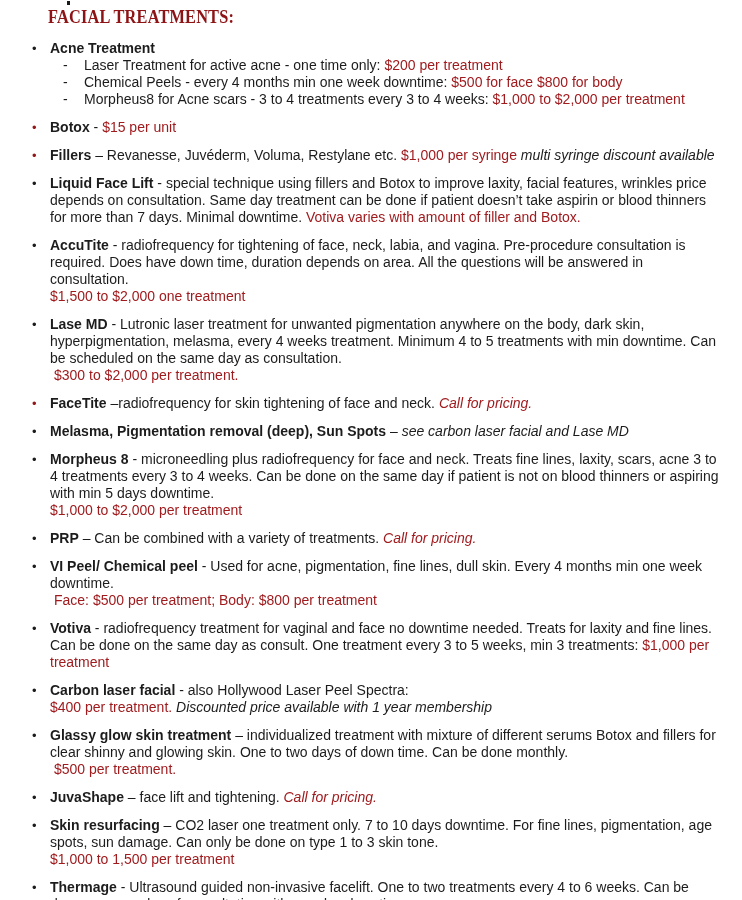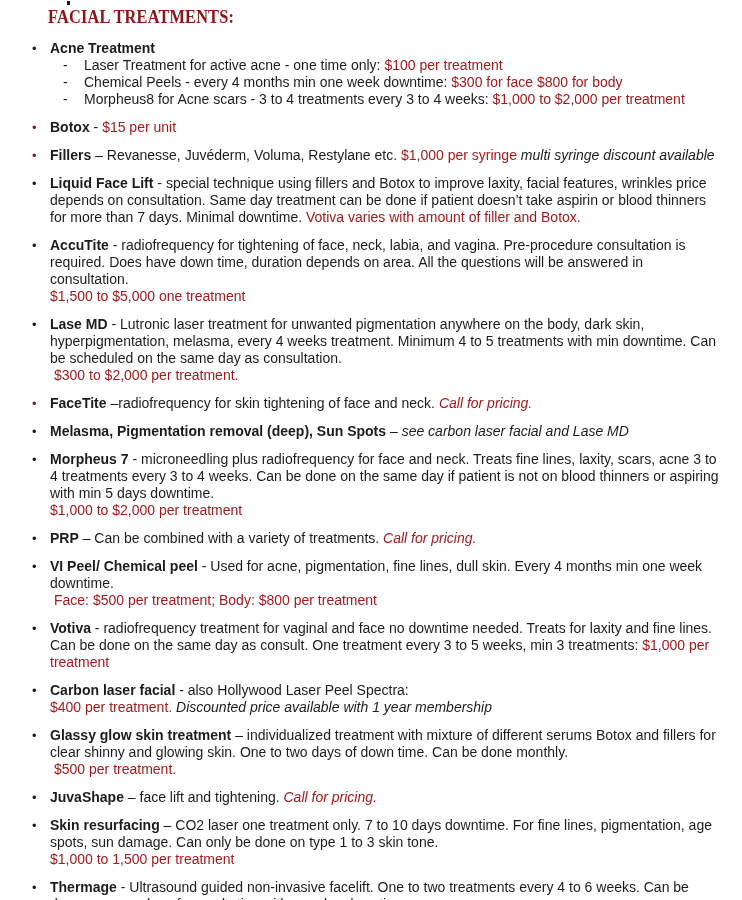"$100 per treatment" span.r { text: $100 -> $200 }
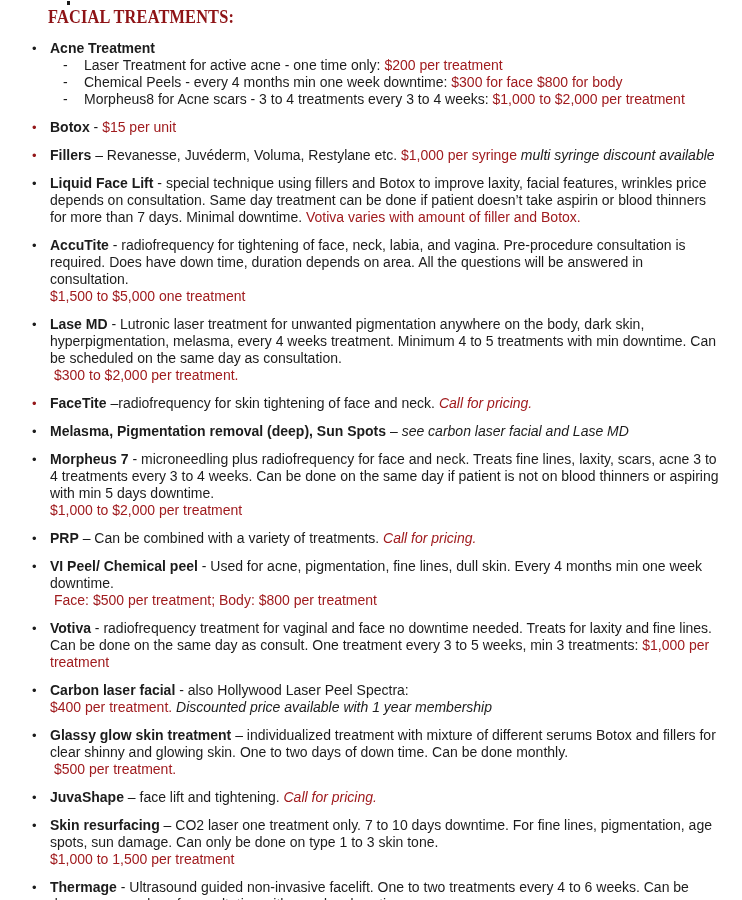"$300 for face $800 for" span.r { text: $300 -> $500 }
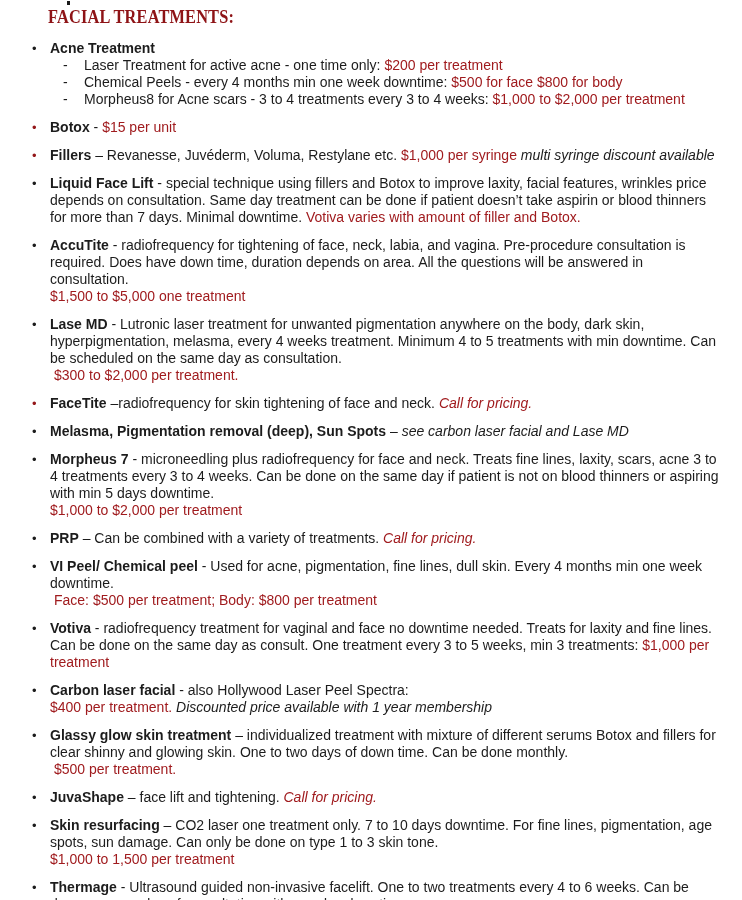"$1,500 to $5,000 one treatment" span.r { text: $5,000 -> $2,000 }
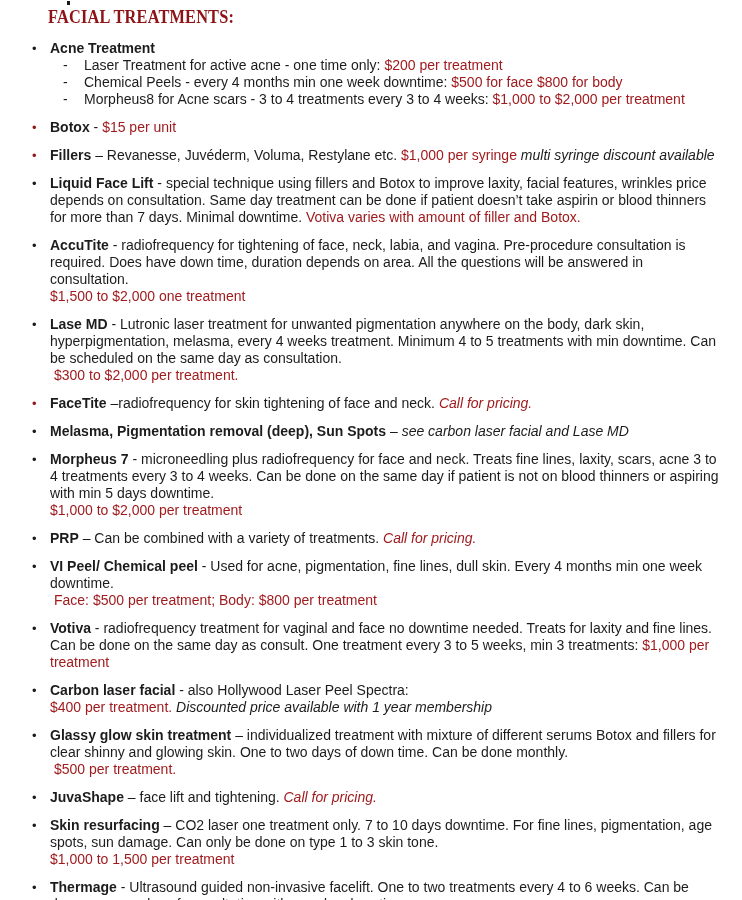"Morpheus 7" span.b { text: 7 -> 8 }
